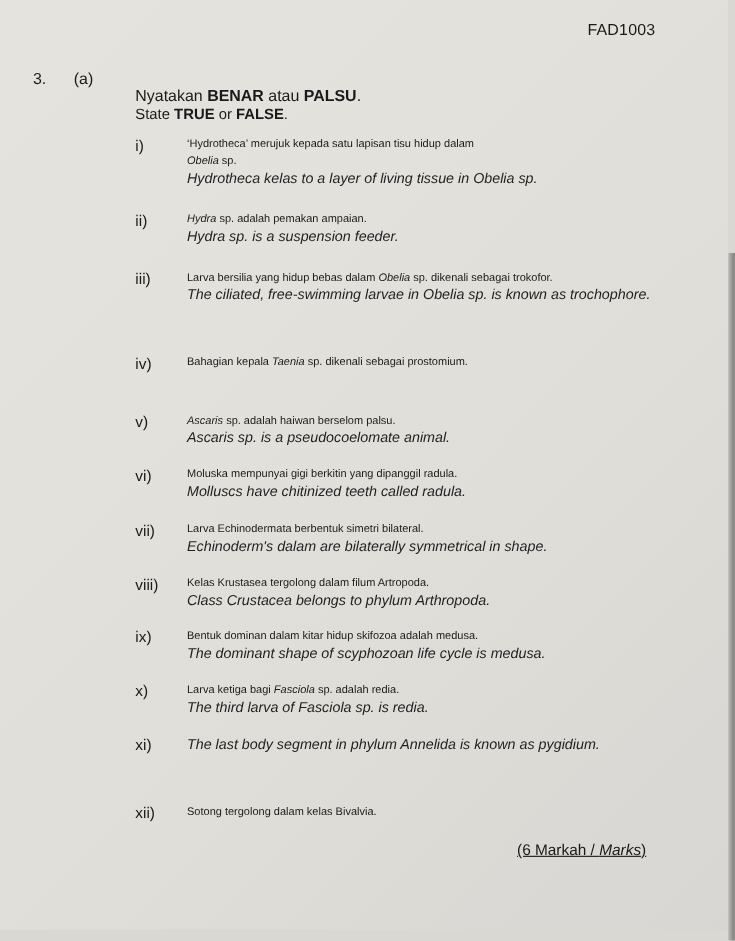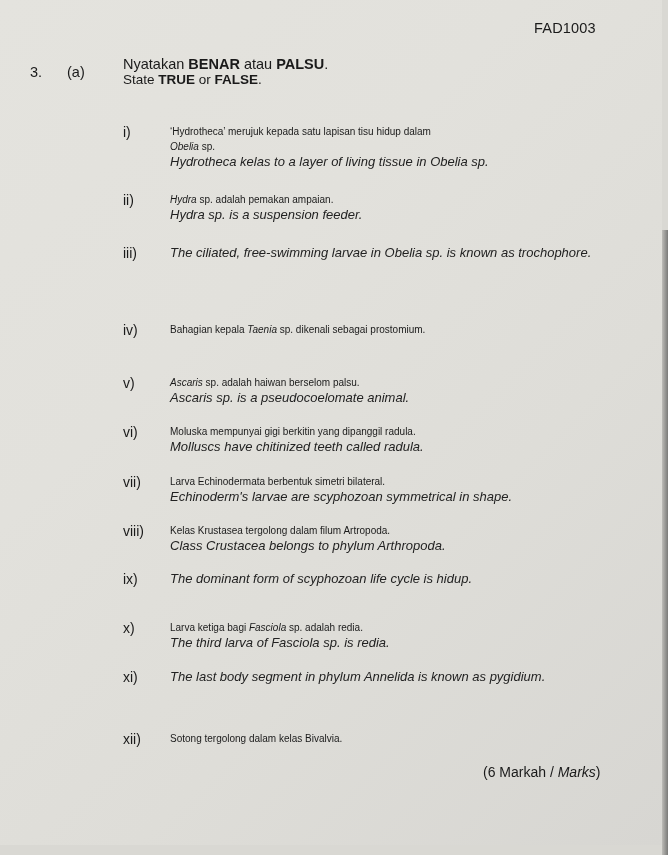"Nyatakan BENAR atau PALSU." .instr { top: 56px -> 80px }
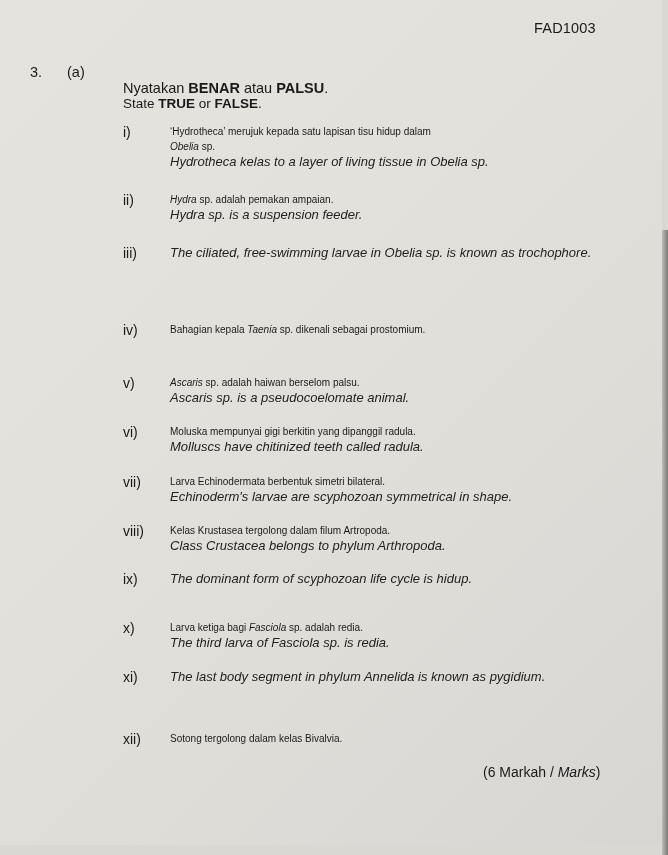"Larva bersilia yang hidup bebas" div.ms { html: none -> <div><span>Larva bersilia yang hidup bebas dalam </span><i>Obelia</i><span> sp. dikenali sebagai trokofor.</span></div> }
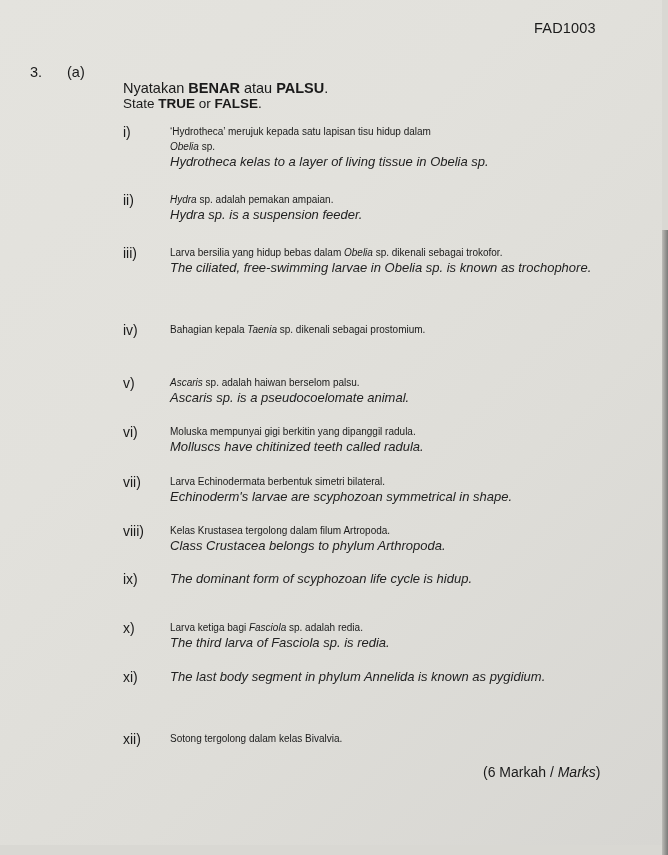"Echinoderm's larvae are scyphozoan" div.en { text: larvae are scyphozoan -> dalam are bilaterally }
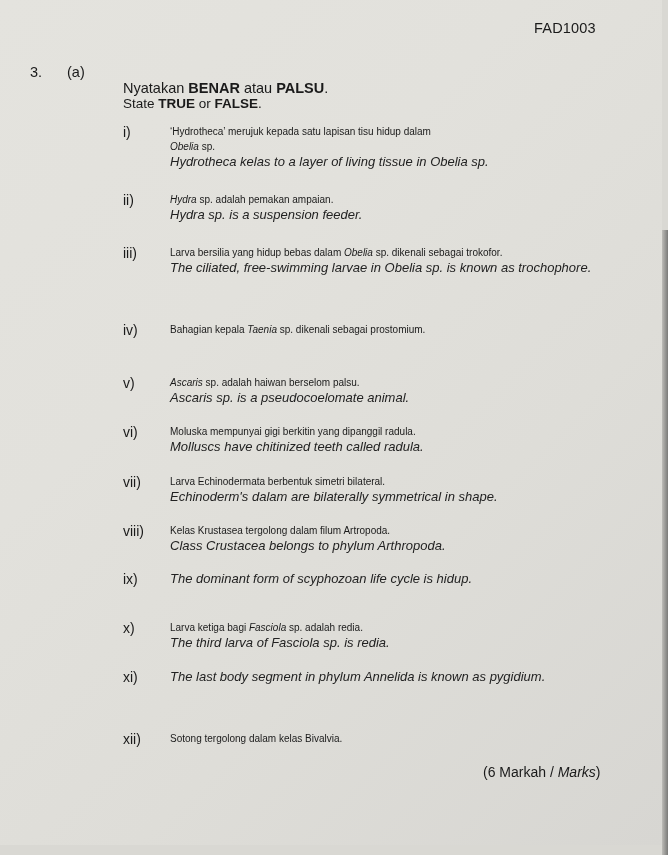"Bentuk dominan dalam kitar hidup" div.ms { html: none -> <div>Bentuk dominan dalam kitar hidup skifozoa adalah medusa.</div> }
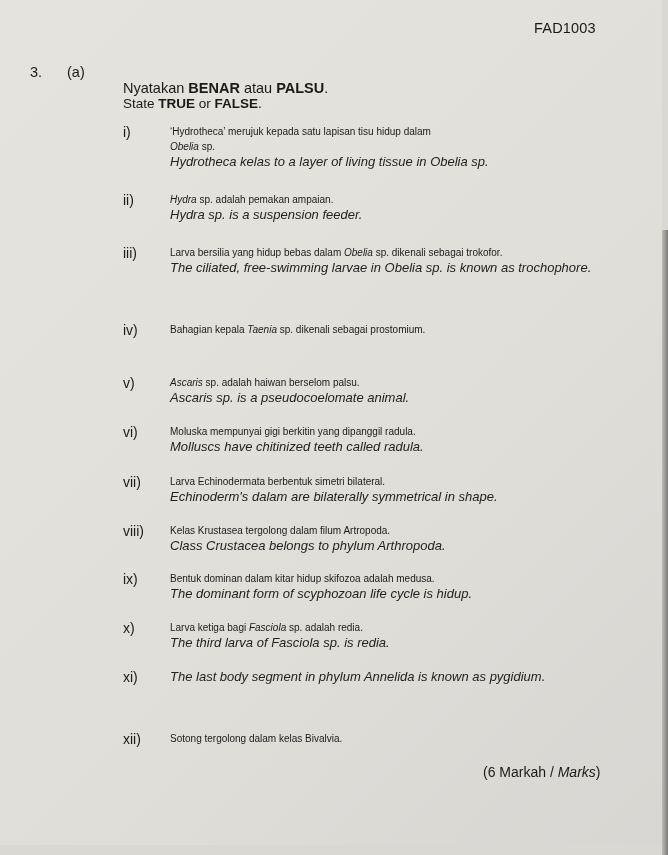"The dominant form of scyphozoan" div.en { text: form of scyphozoan life cycle is hidup -> shape of scyphozoan life cycle is medusa }
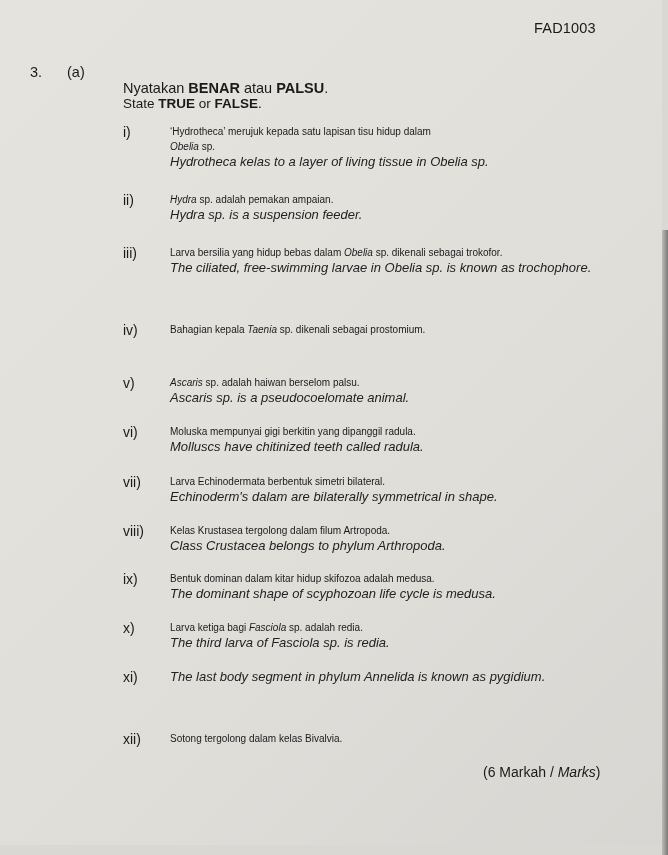"(6 Markah / Marks)" .marks { left: 483px -> 470px; text-decoration: none -> underline }
